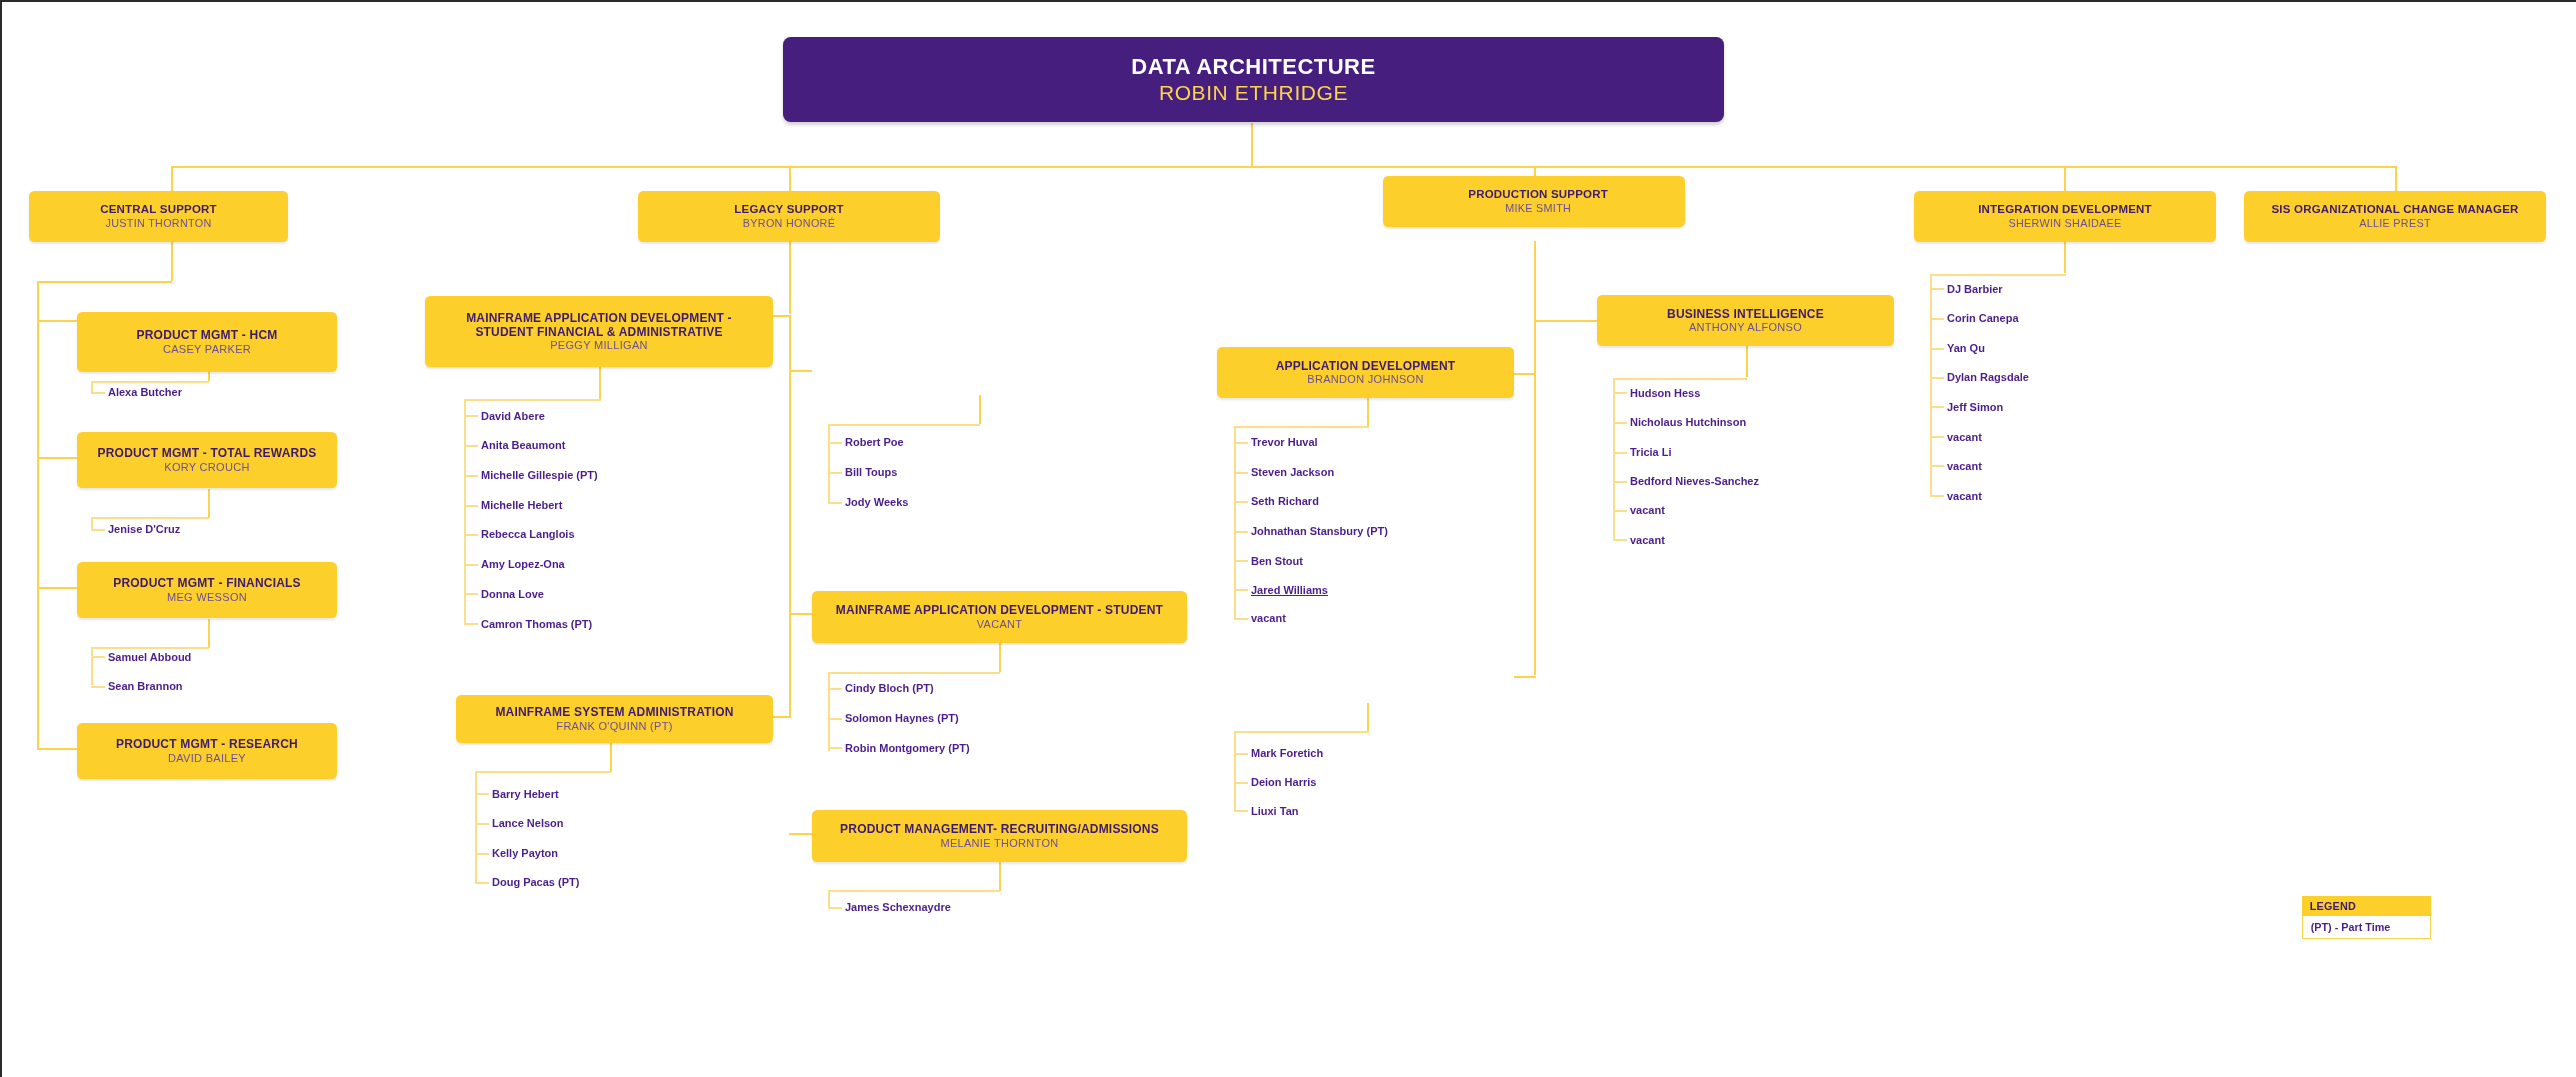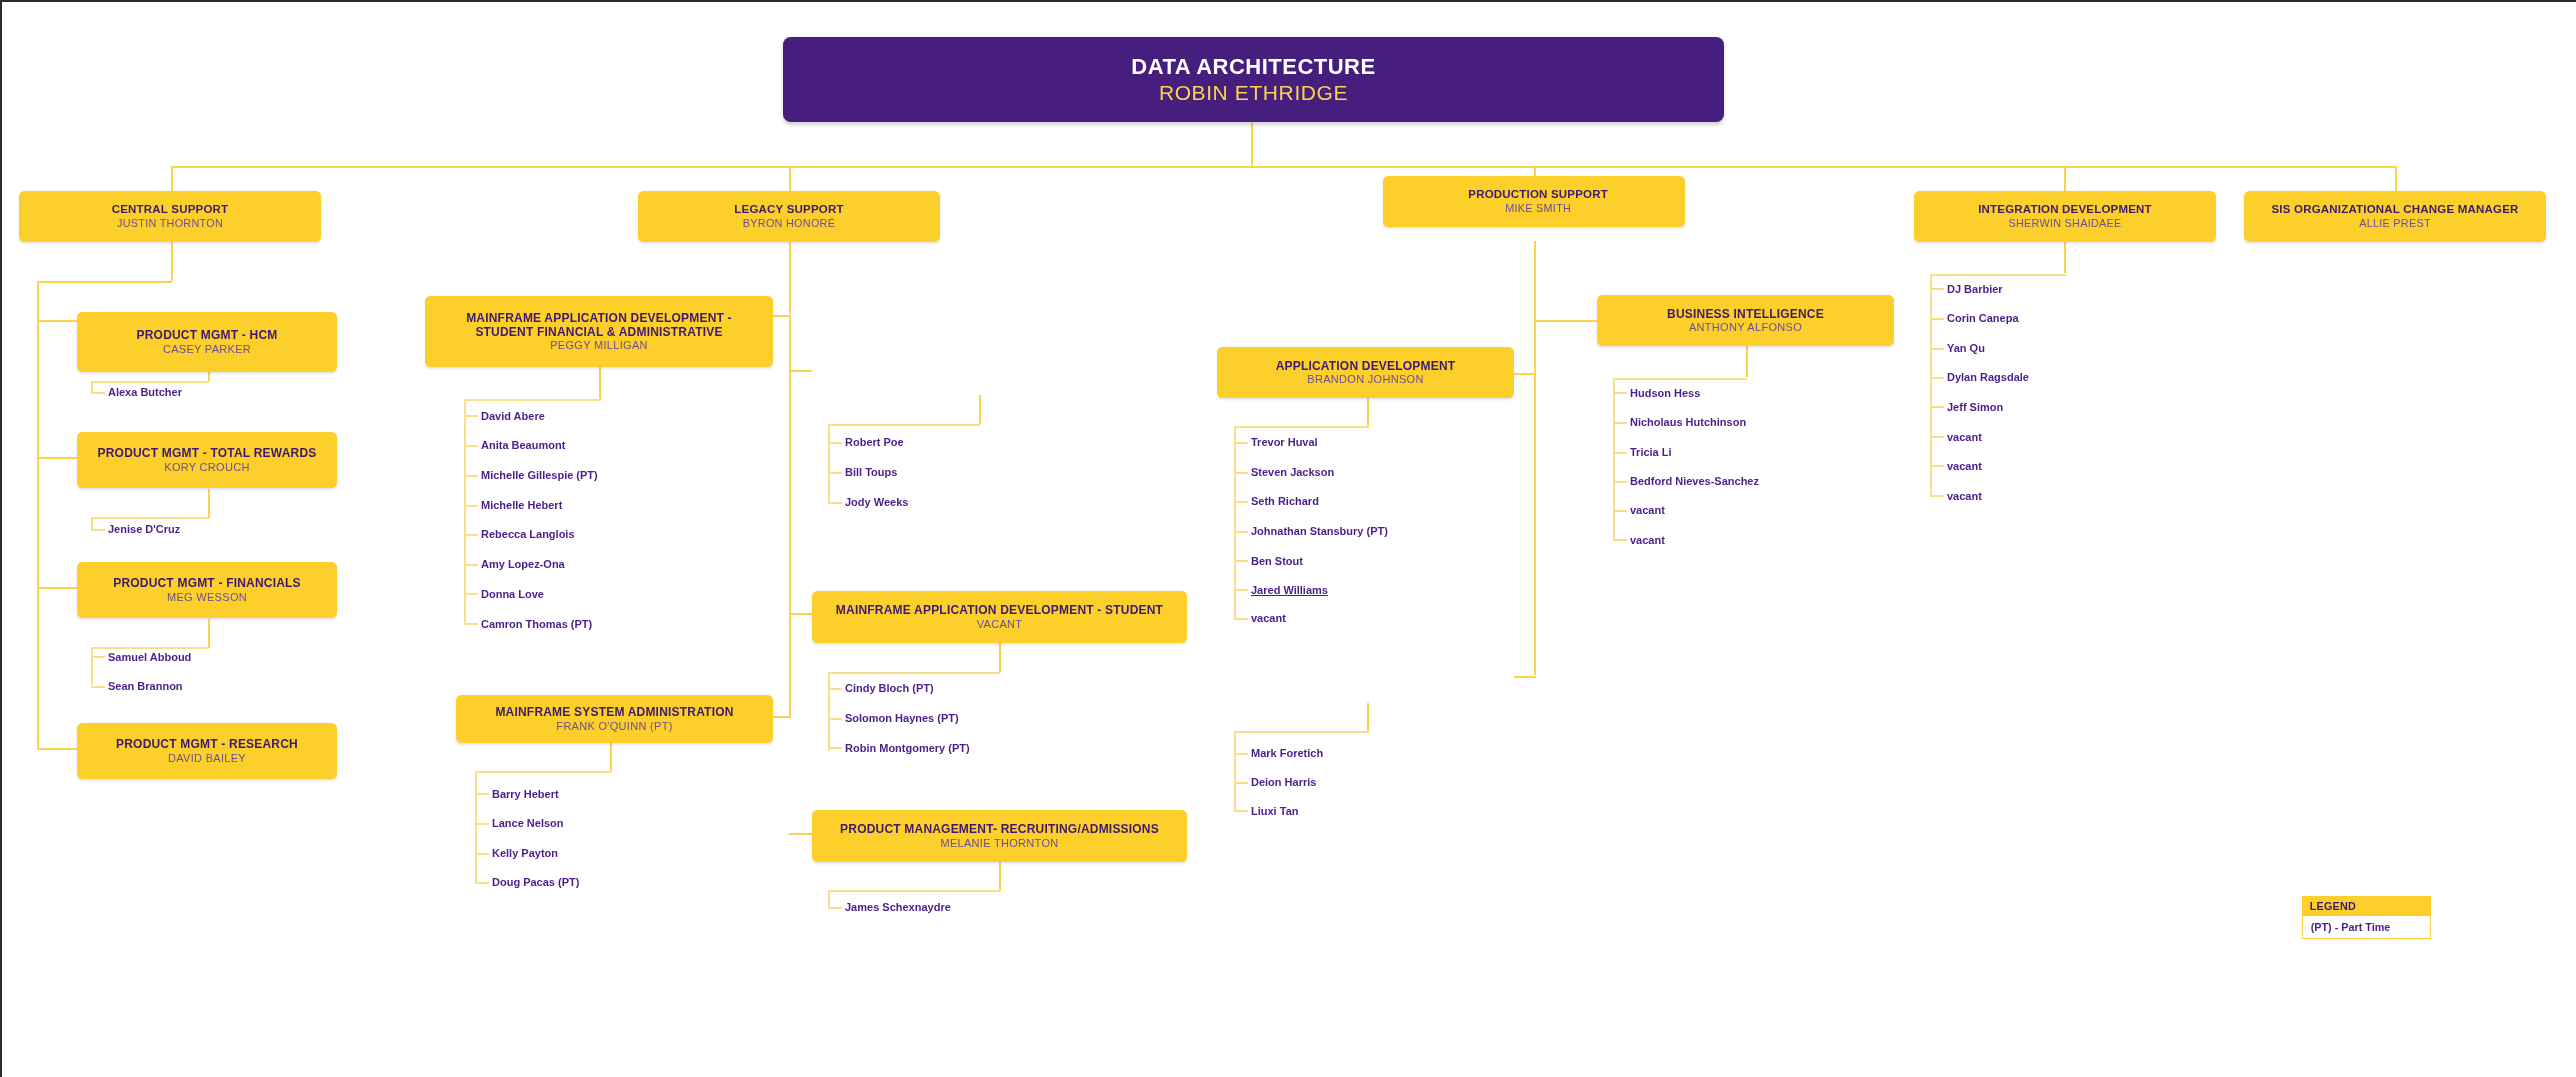"CENTRAL SUPPORT" div.bx { left: 17px -> 27px; width: 302px -> 259px }
